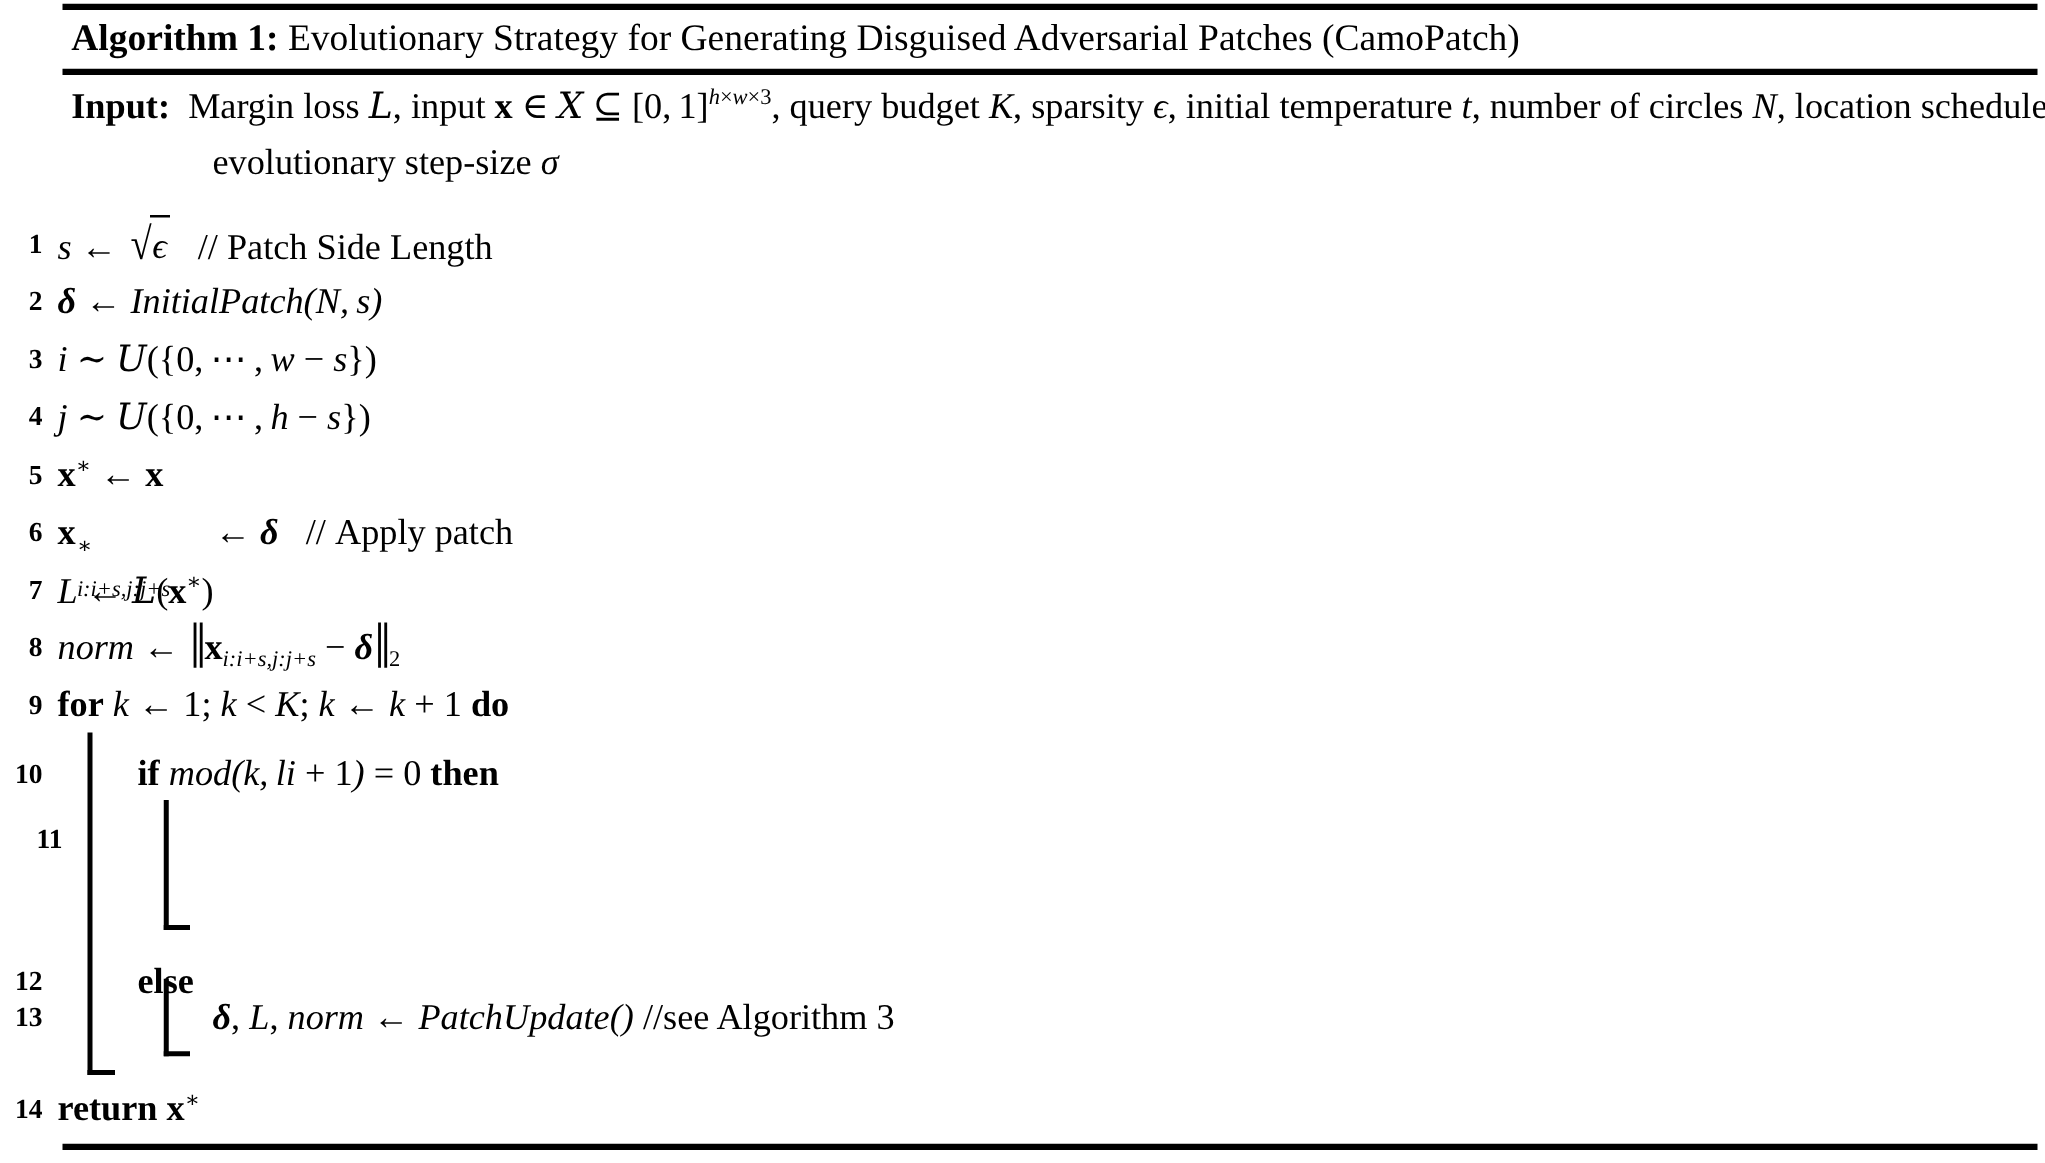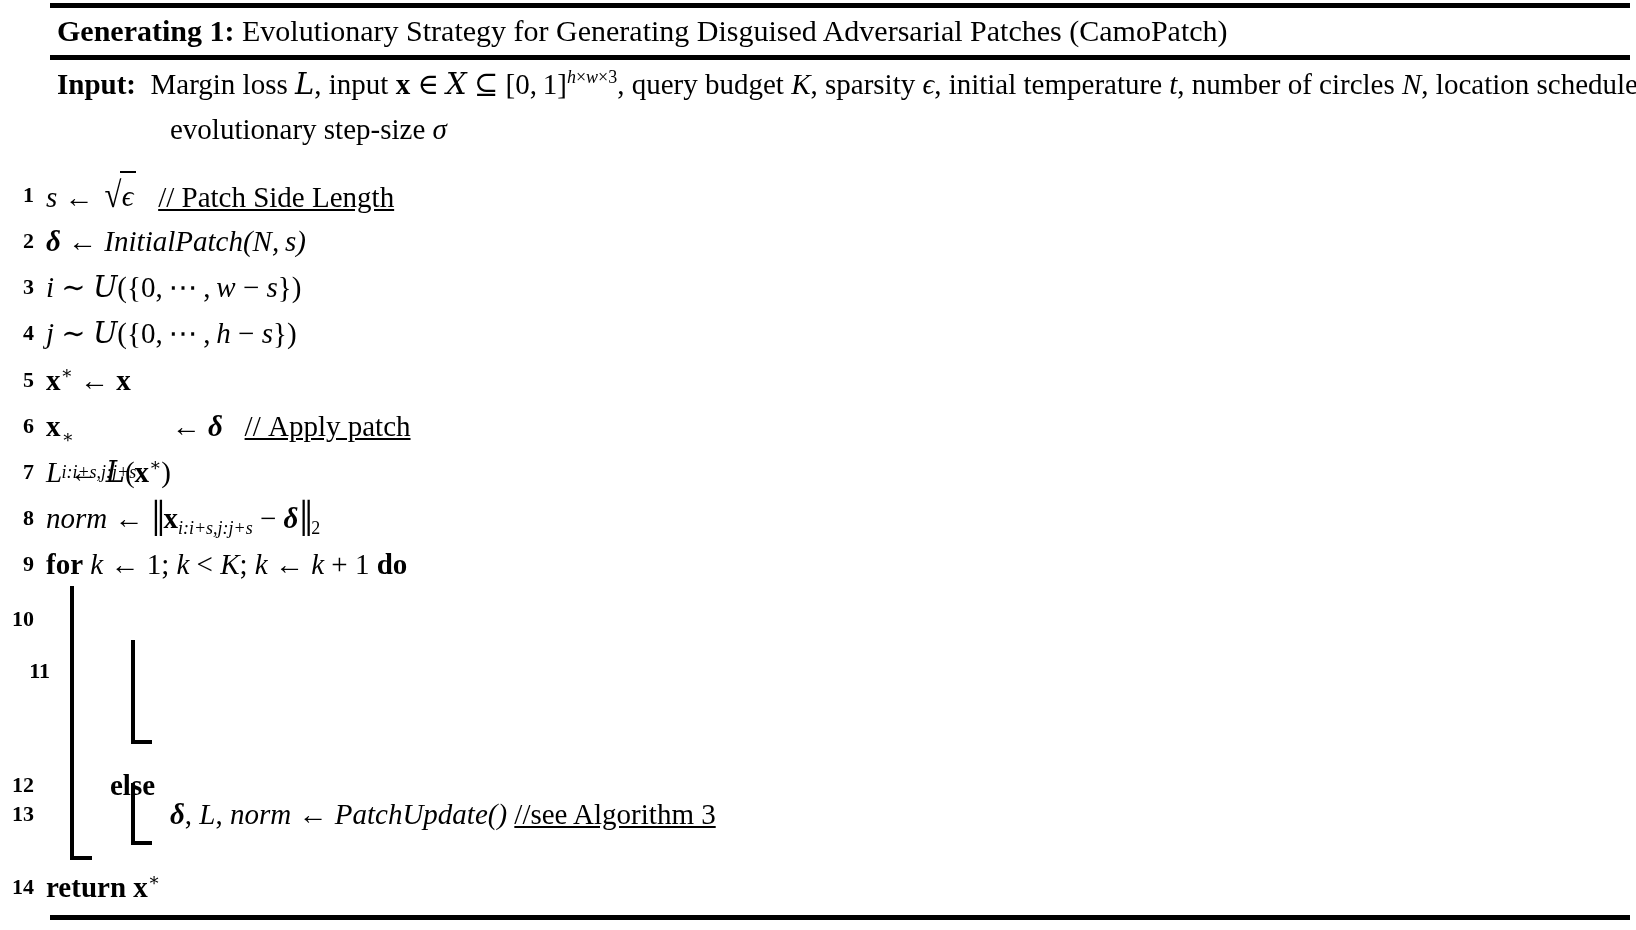"Generating 1:" span.kw { text: Generating -> Algorithm }
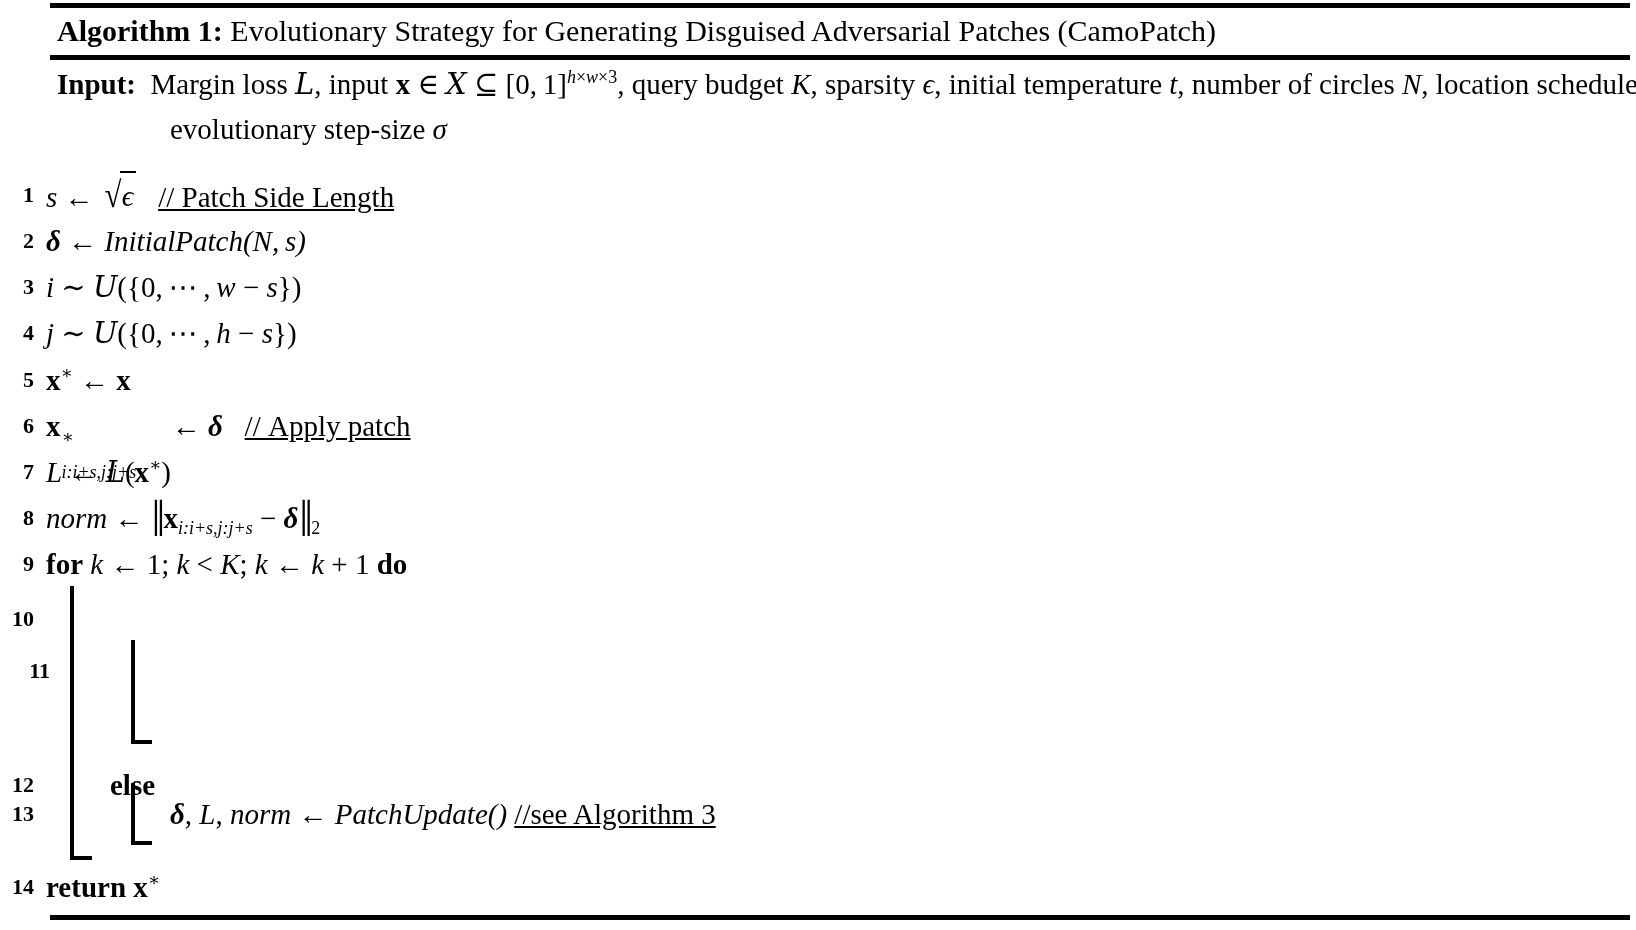"// Patch Side Length" .cmt { text-decoration: underline -> none }
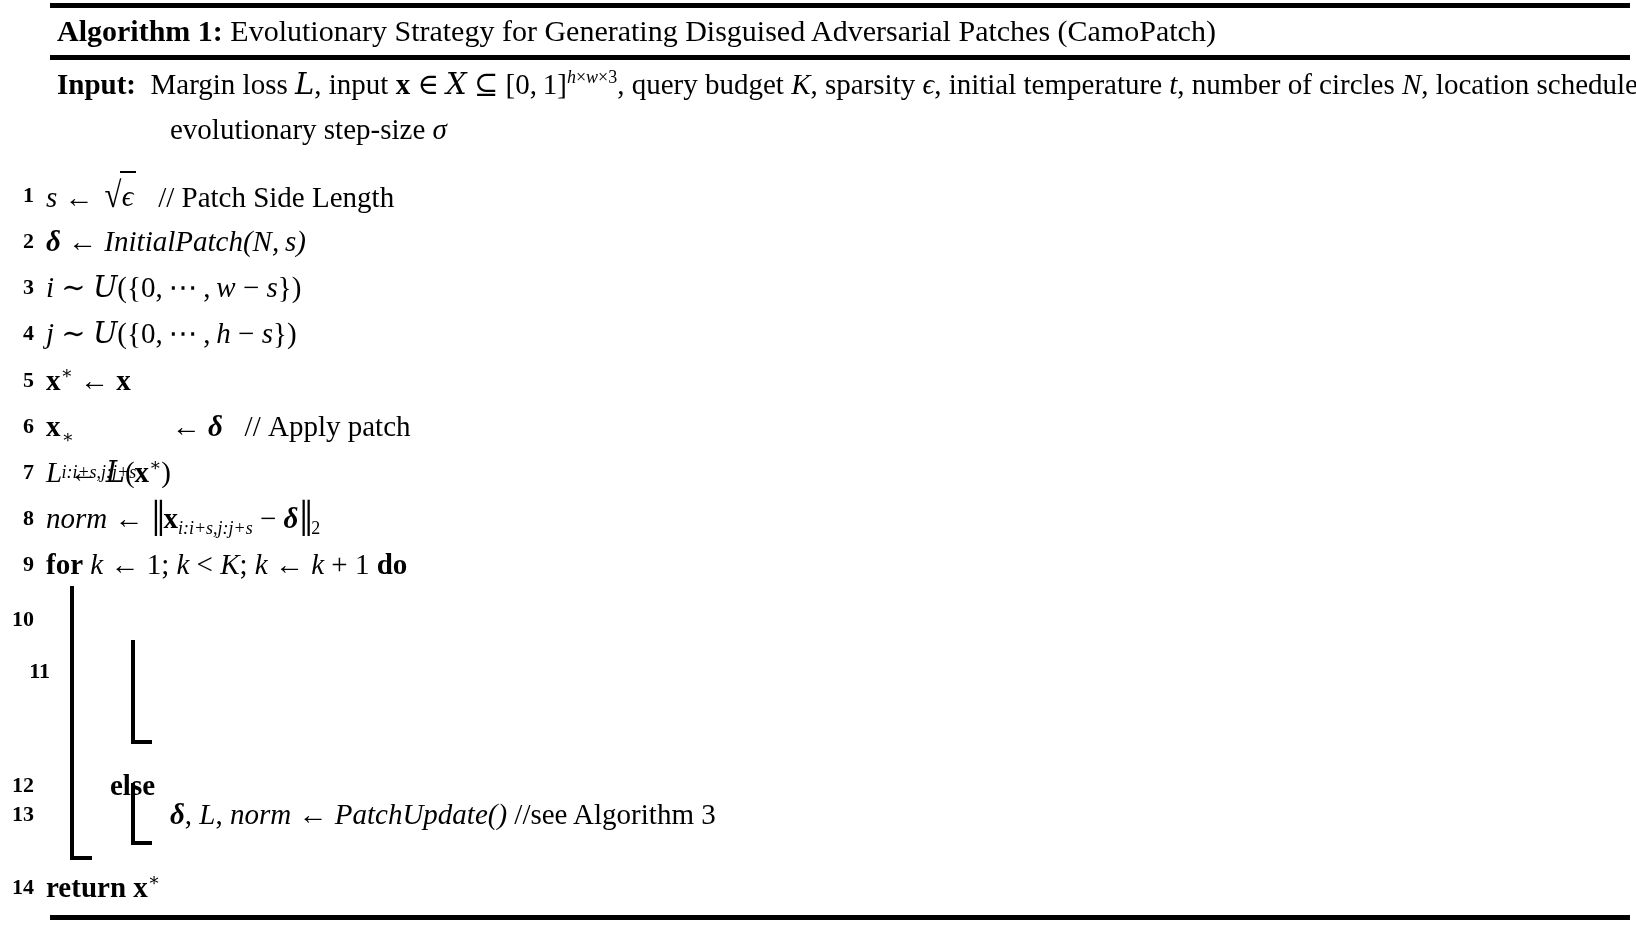"if mod(k, li + 1)" span.linebody { html: none -> <span><span>if</span> <span>mod</span><span>(</span><span>k</span><span>, </span><span>li</span> + 1<span>)</span> = 0 <span>then</span></span> }
